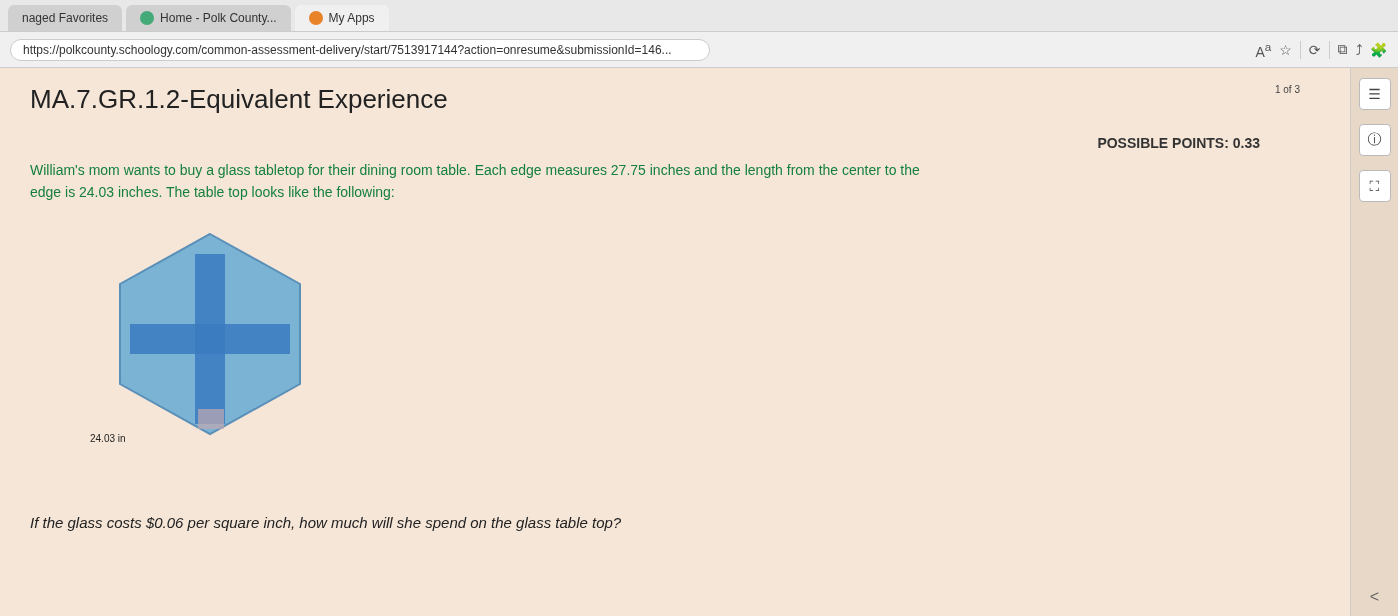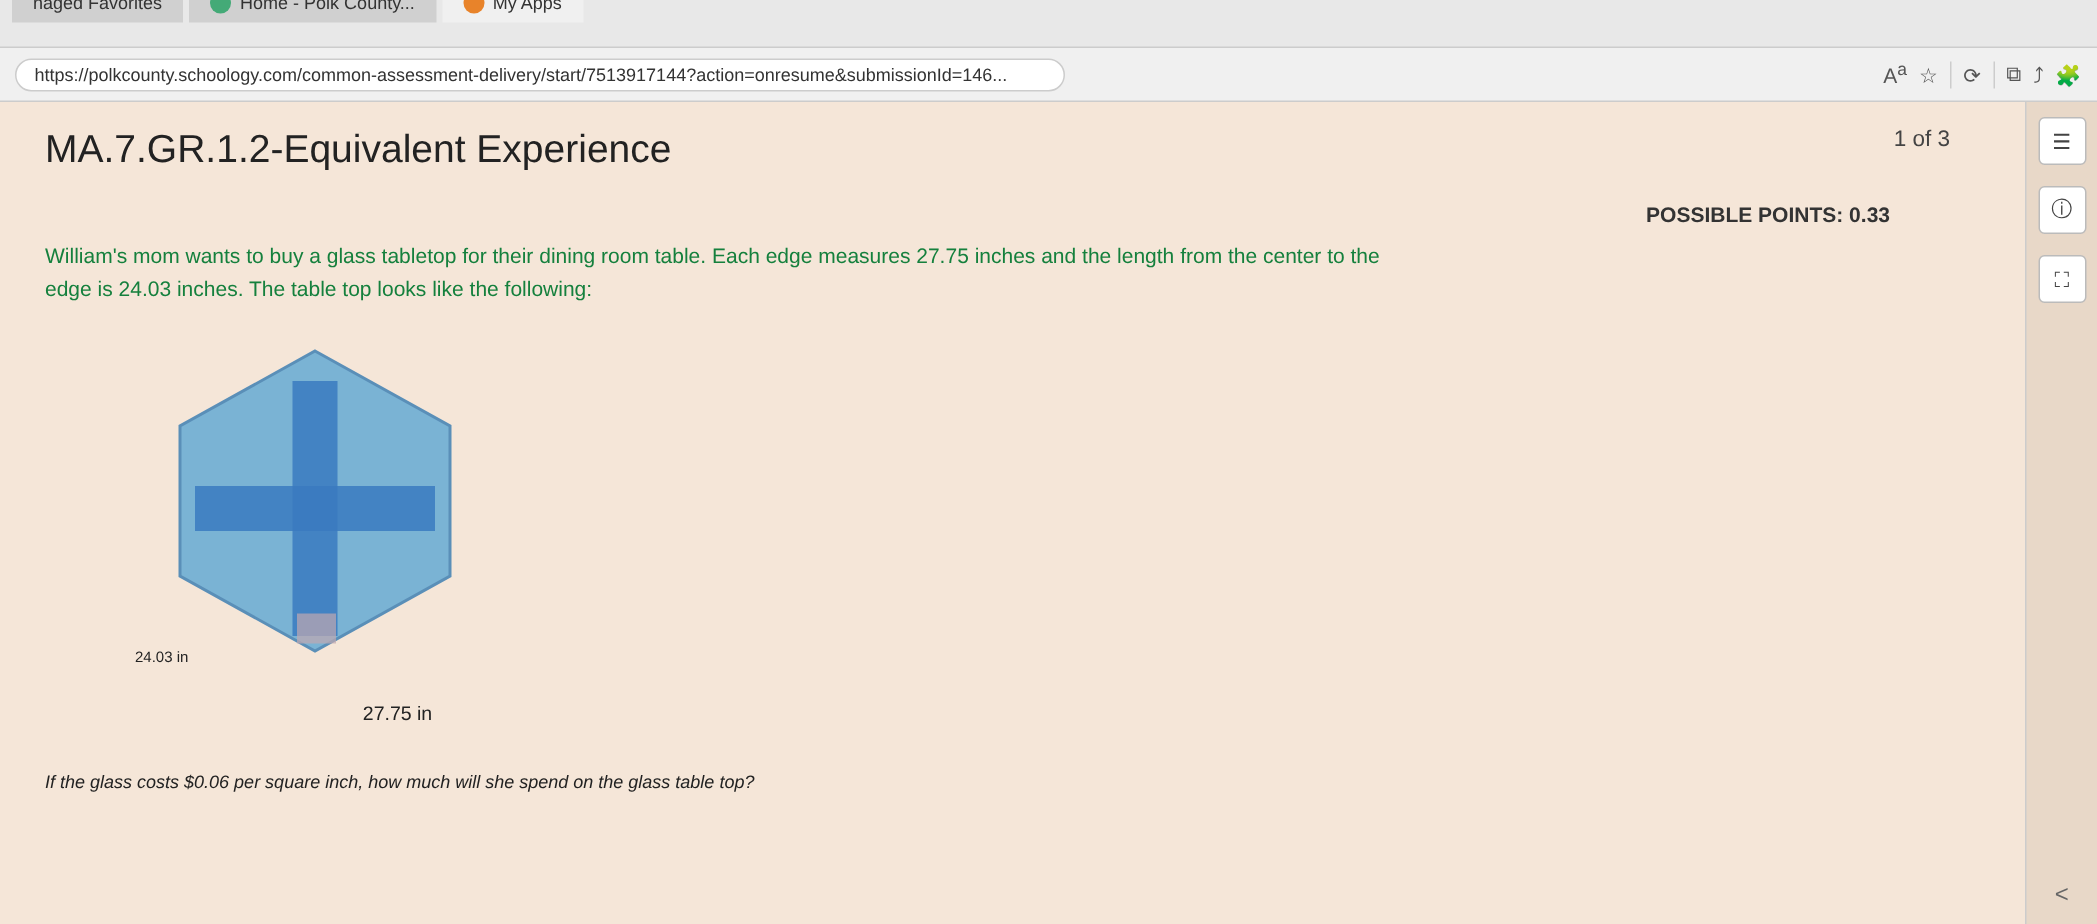"naged Favorites" .tabs-bar { padding: 4px 8px 16px -> 4px 8px 0 }
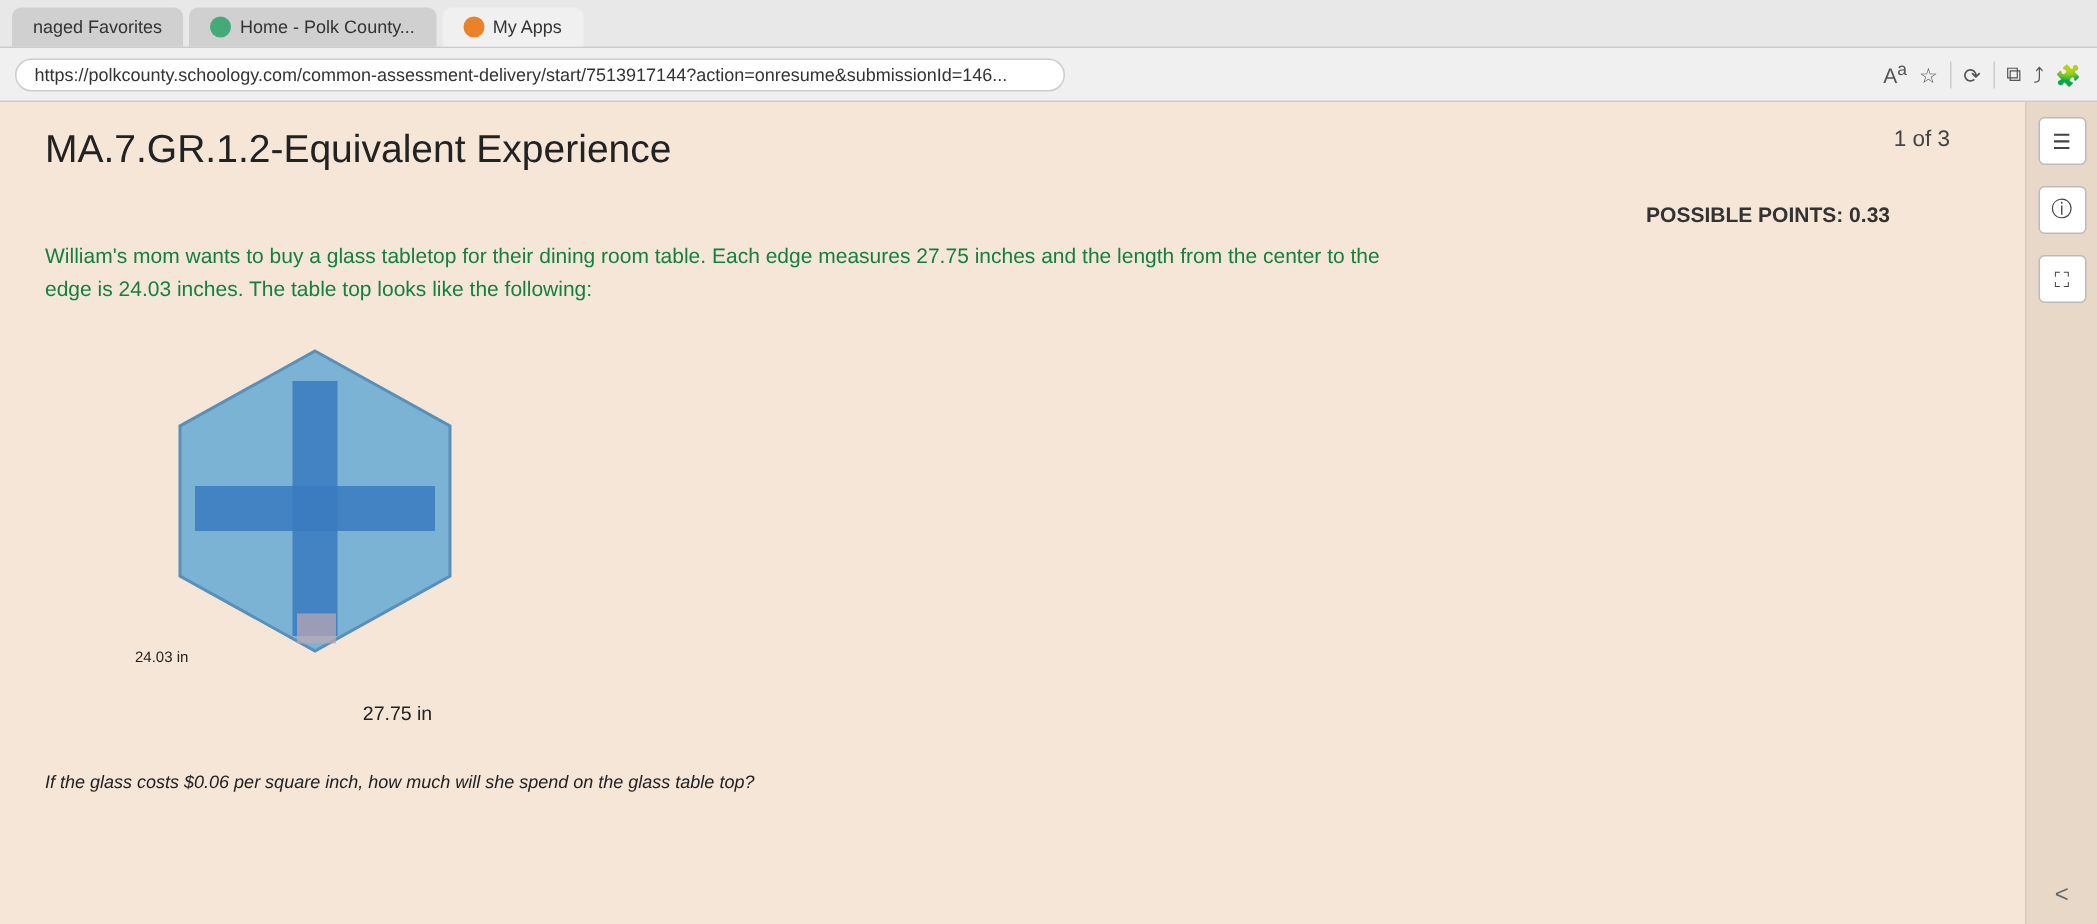"1 of 3" .page-counter { font-size: 15px -> 10px }
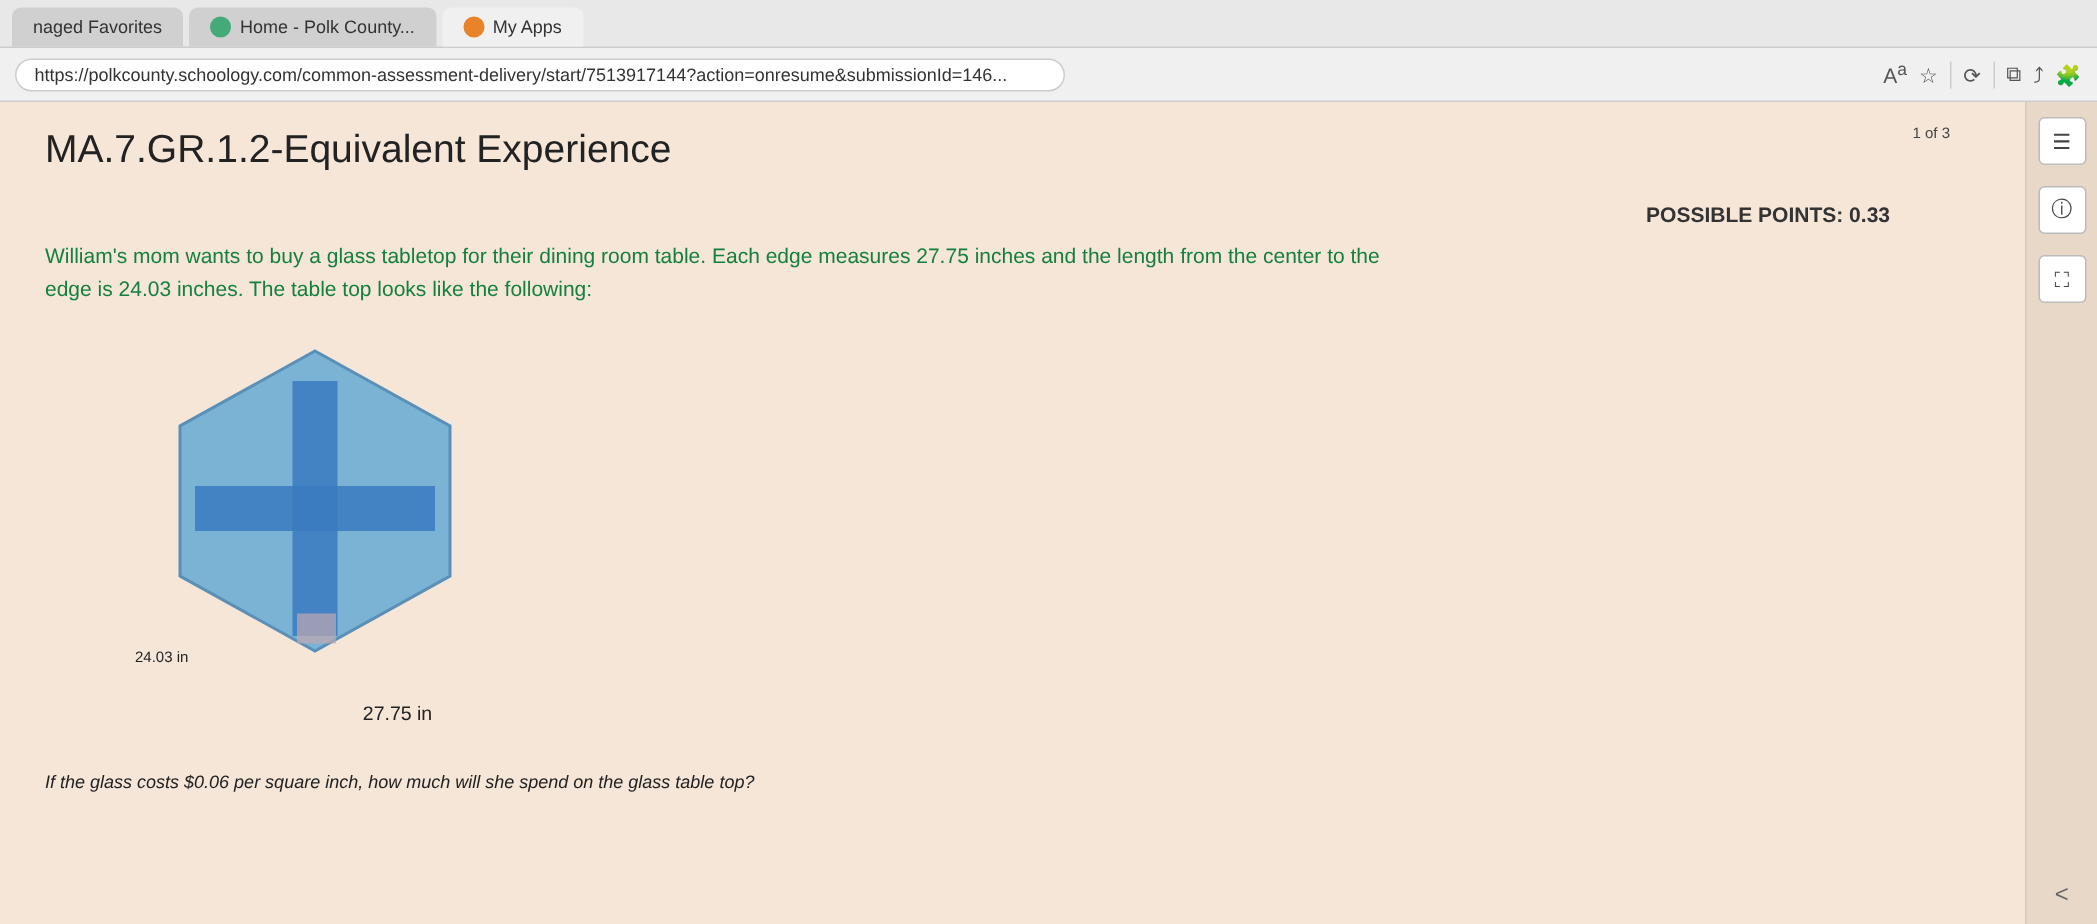"27.75 in" div.figure-label-bottom { html: <div>27.75 in</div> -> none }
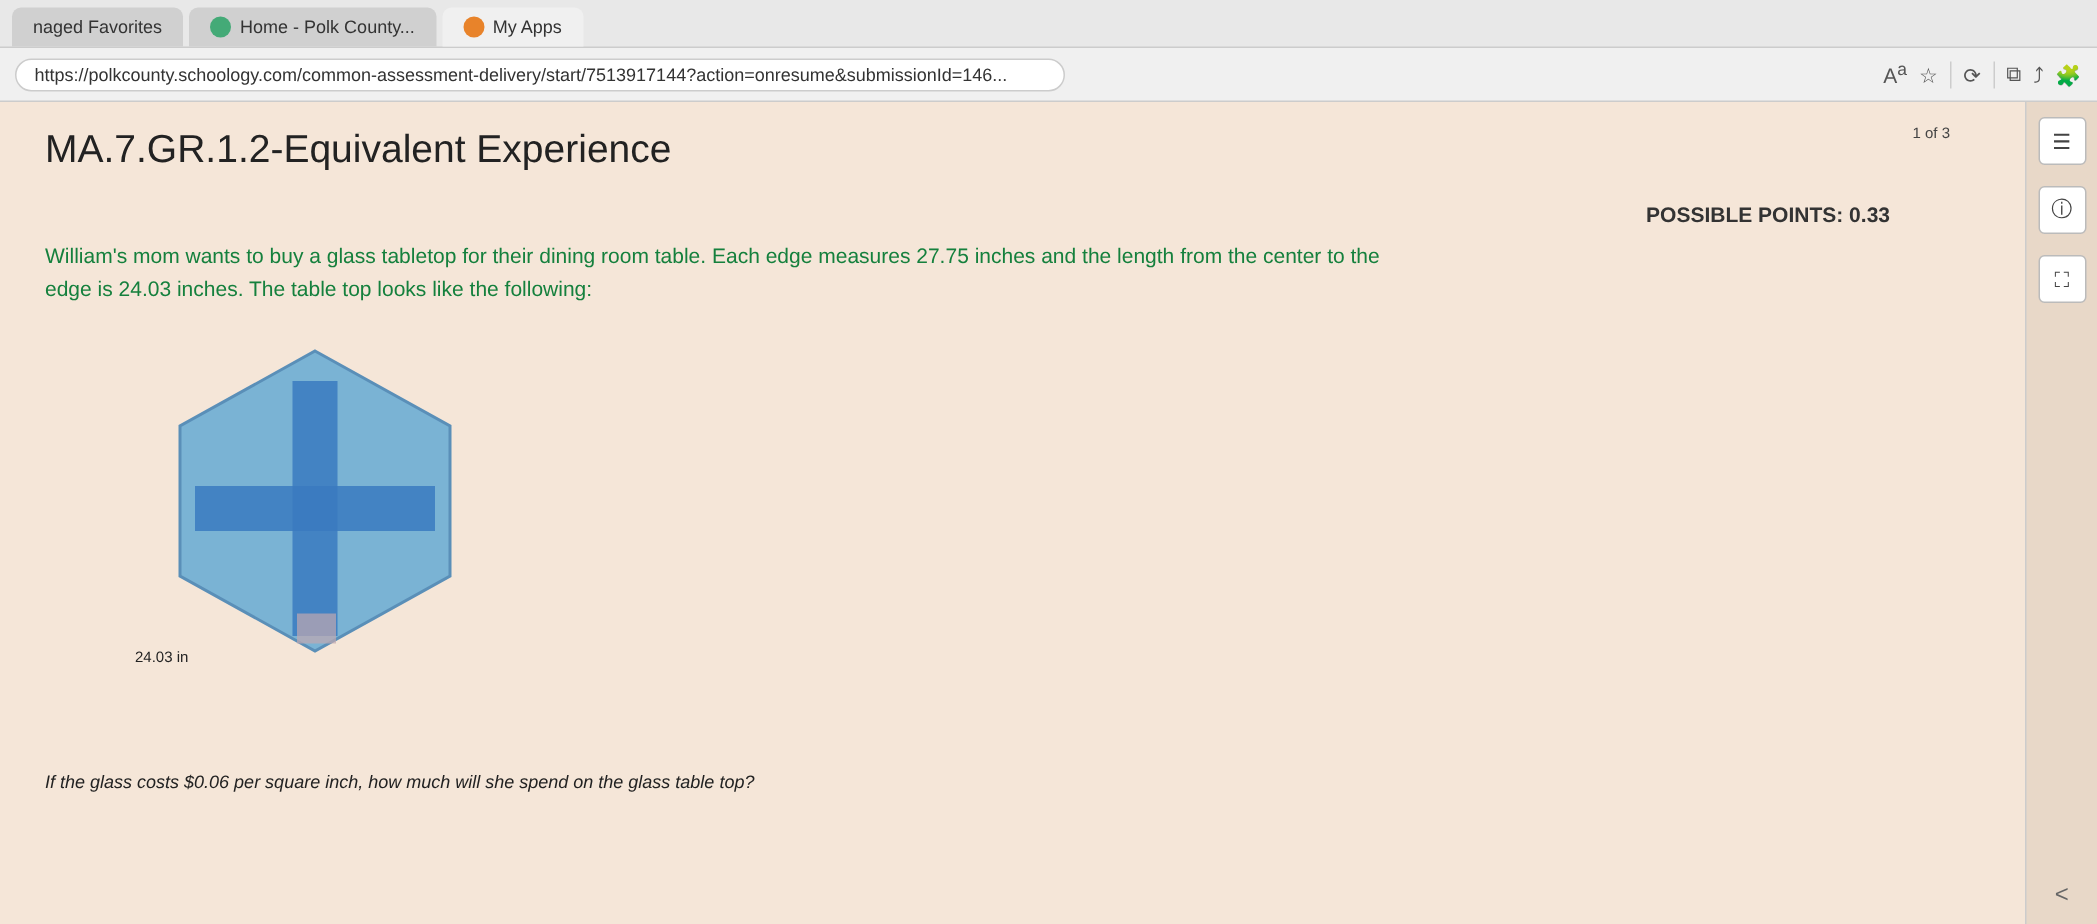"If the glass costs $0.06" .bottom-question { font-size: 12px -> 15px }
